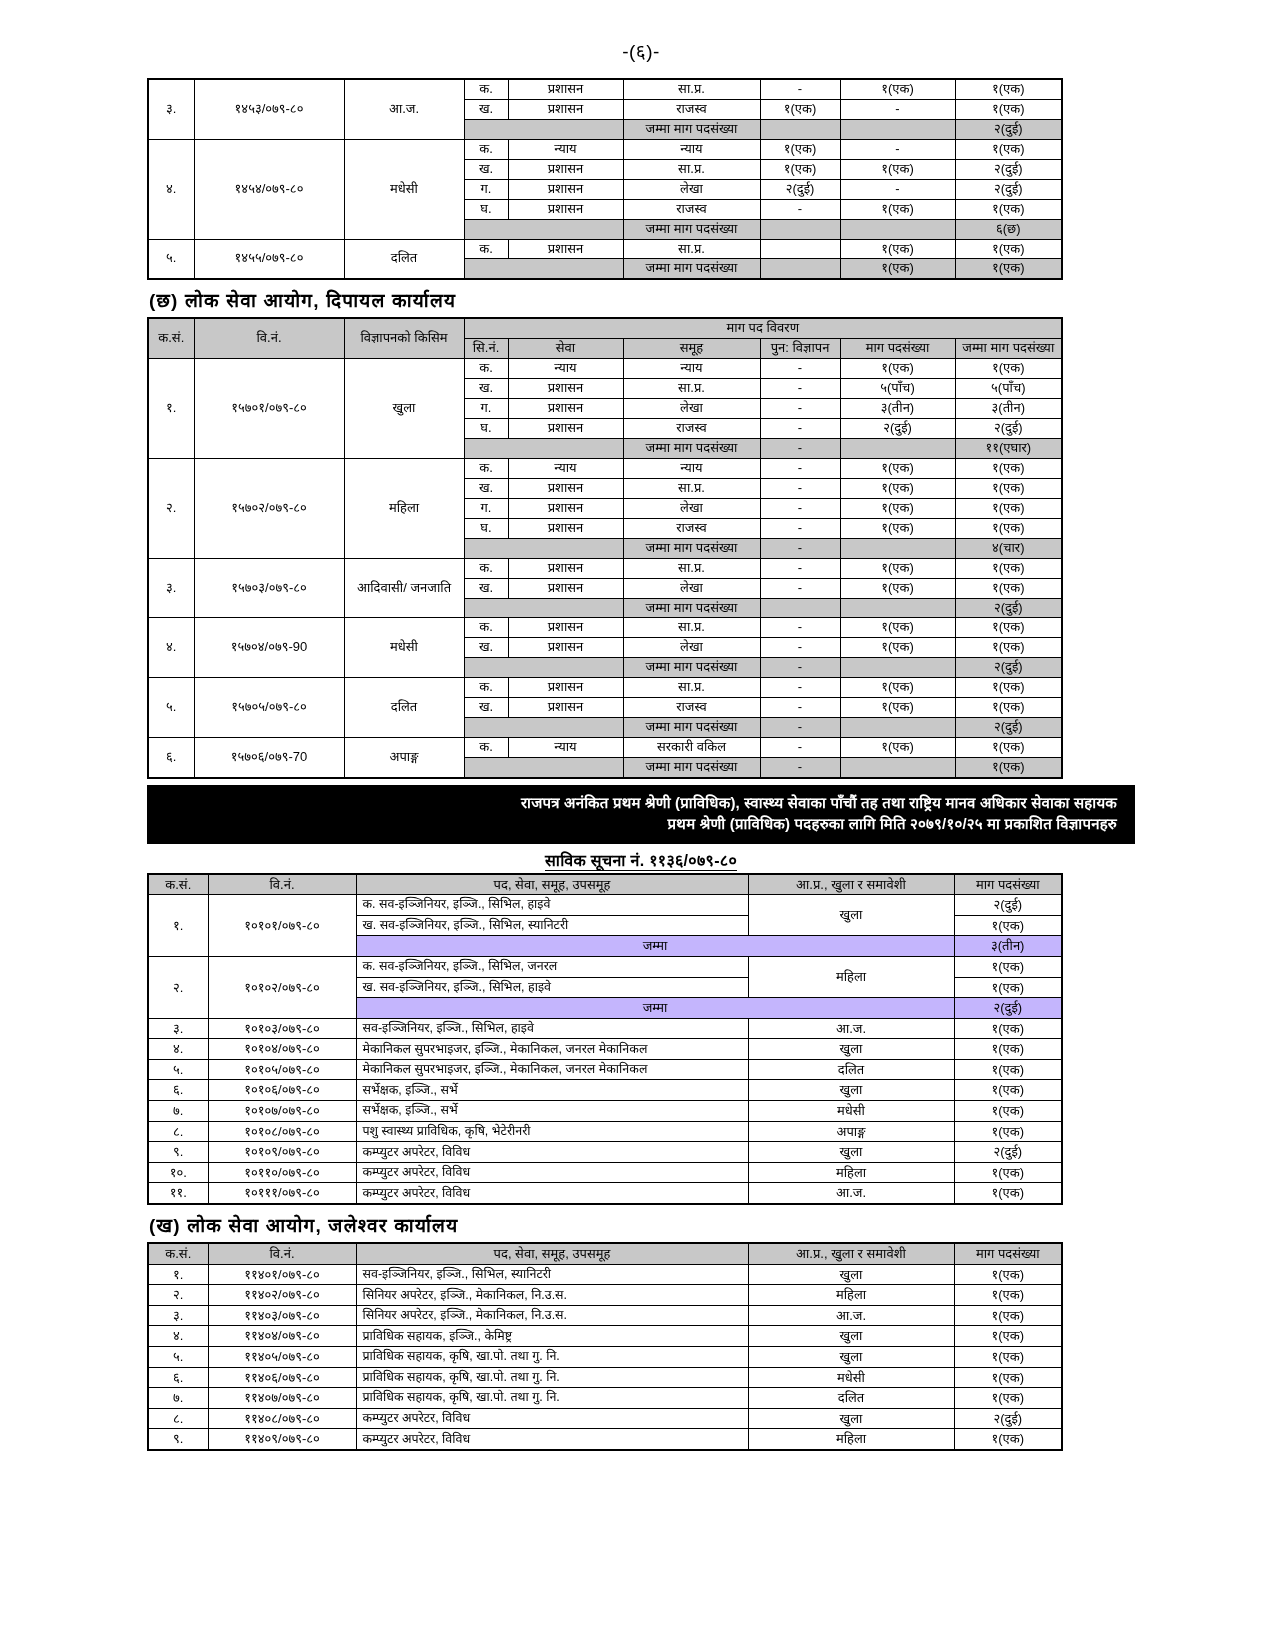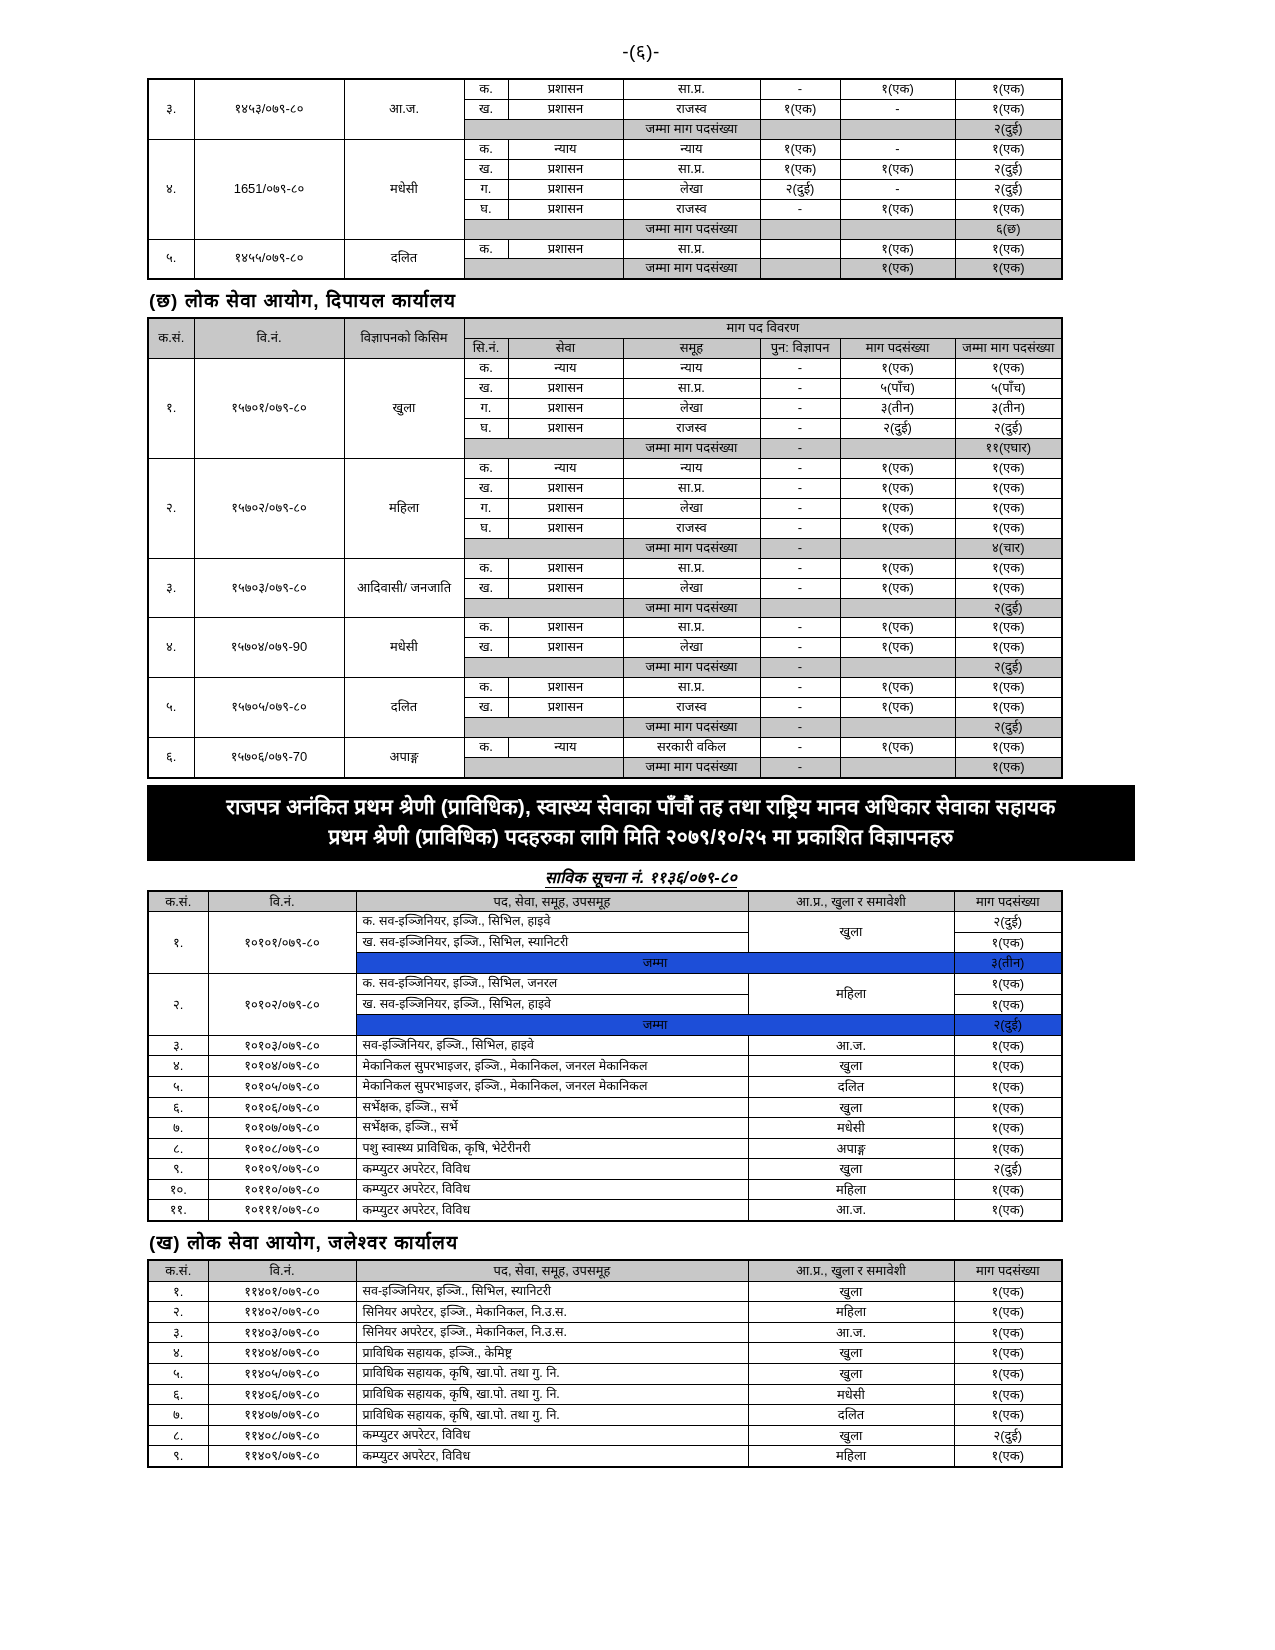"1651/०७९-८०" td.c { text: 1651/०७९-८० -> १४५४/०७९-८० }
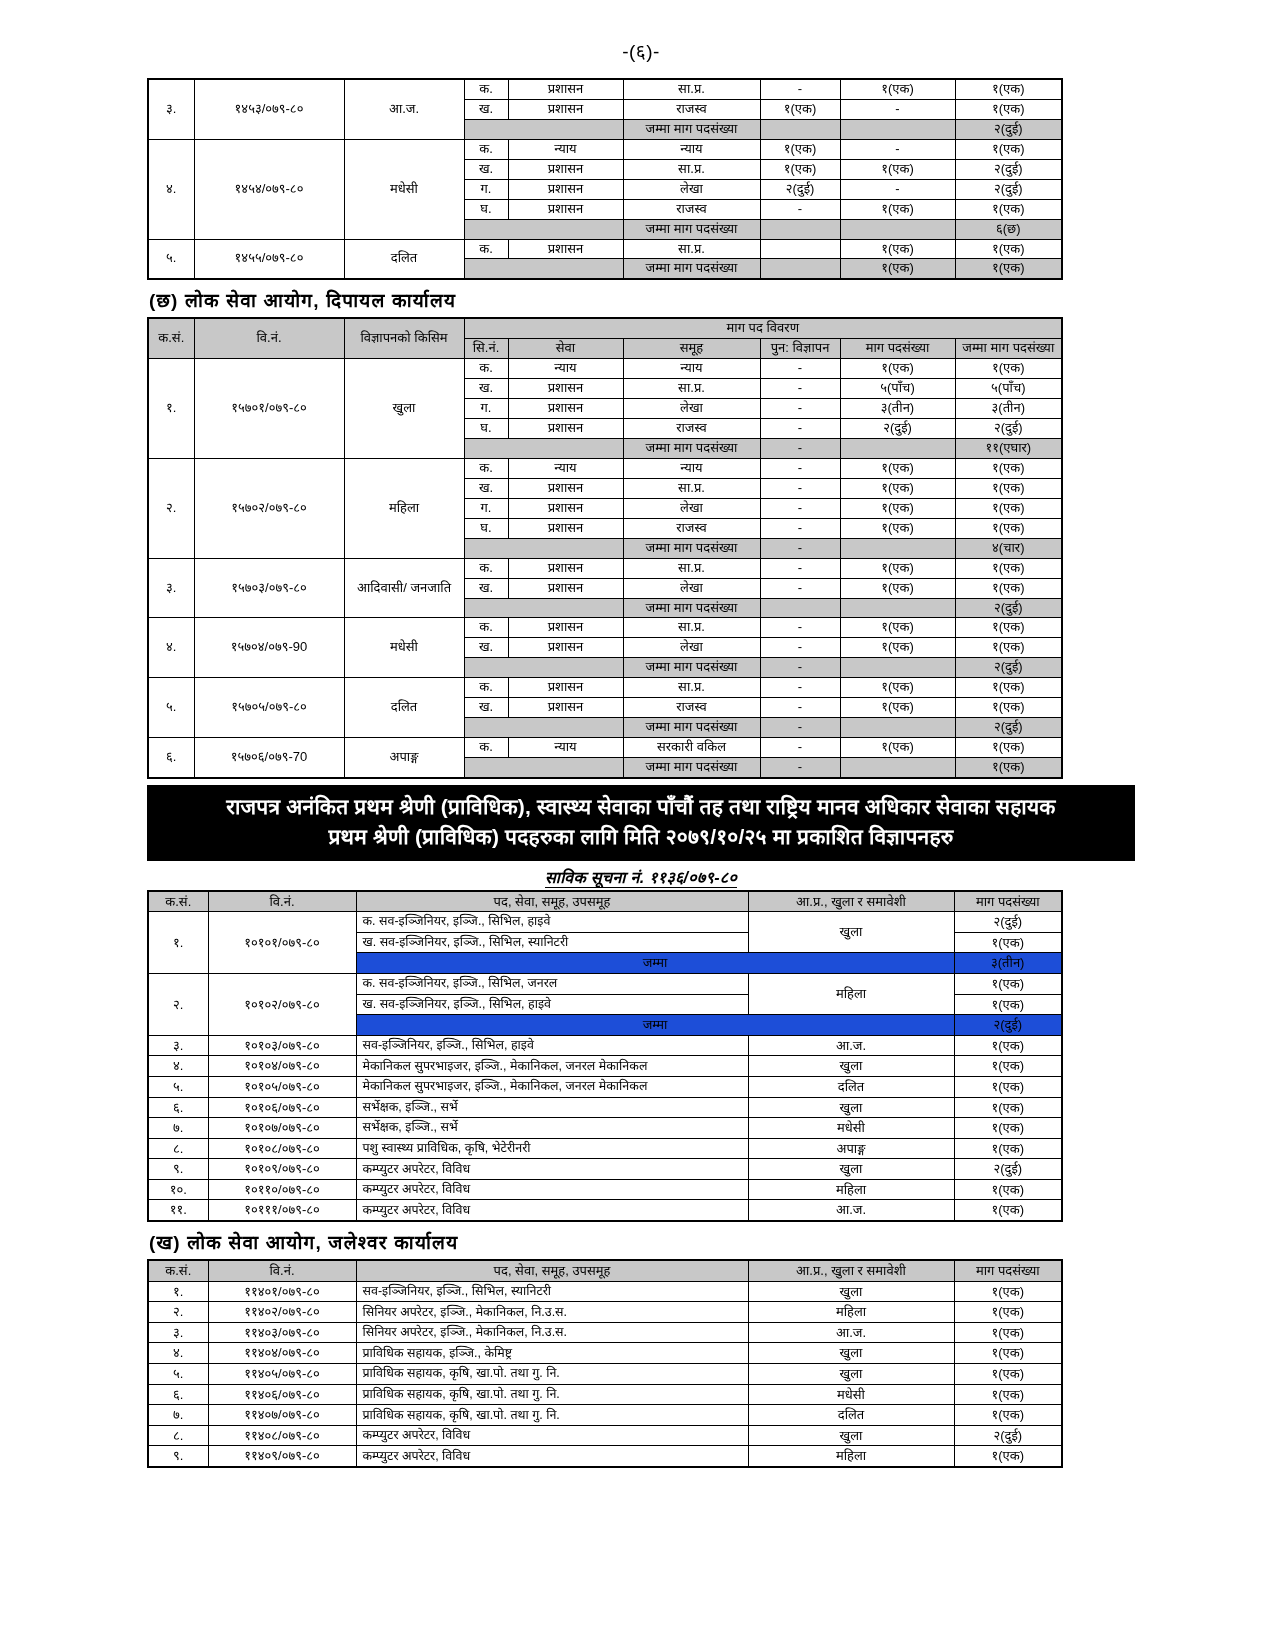"राजपत्र अनंकित प्रथम श्रेणी (प्राविधिक)," .banner { font-size: 21px -> 15px; text-align: center -> right }
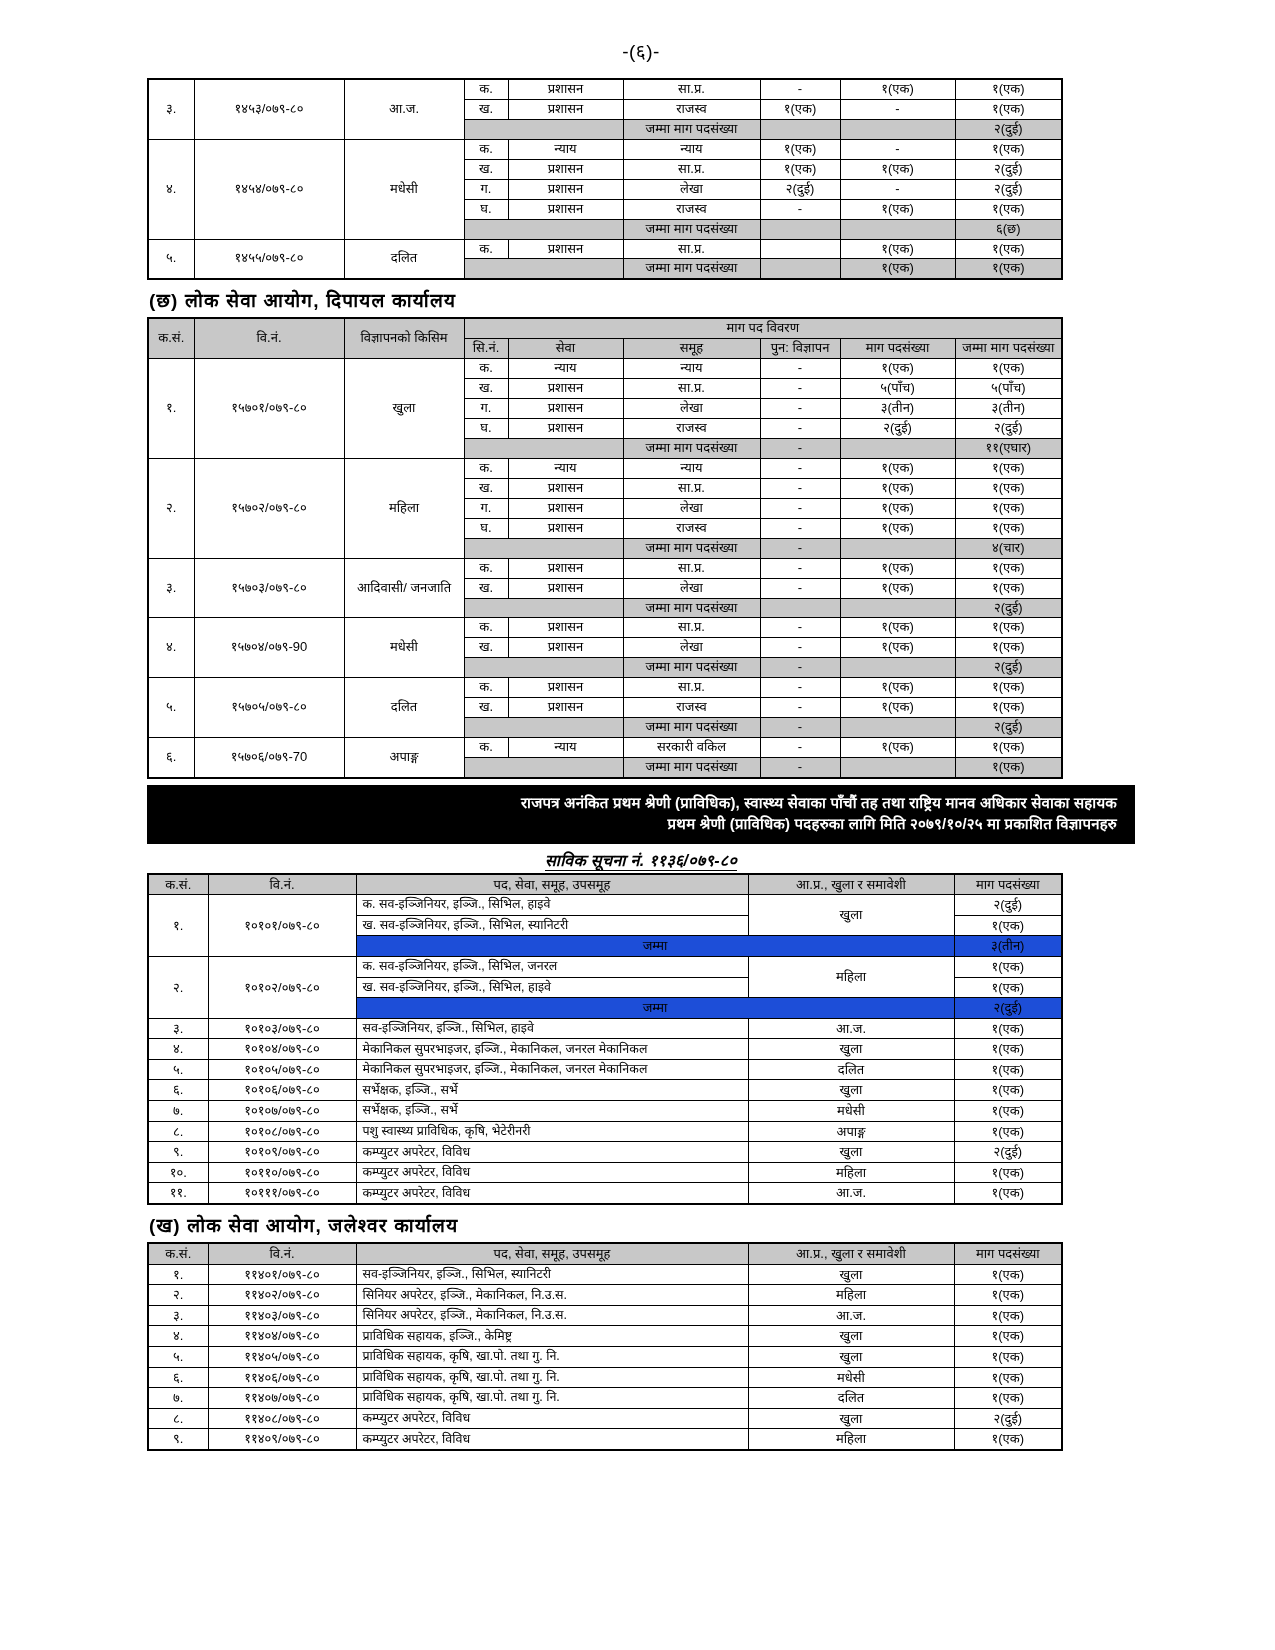"सावि‍क सूचना नं. ११३६/०७९-८०" .notice-no { font-style: italic -> none }
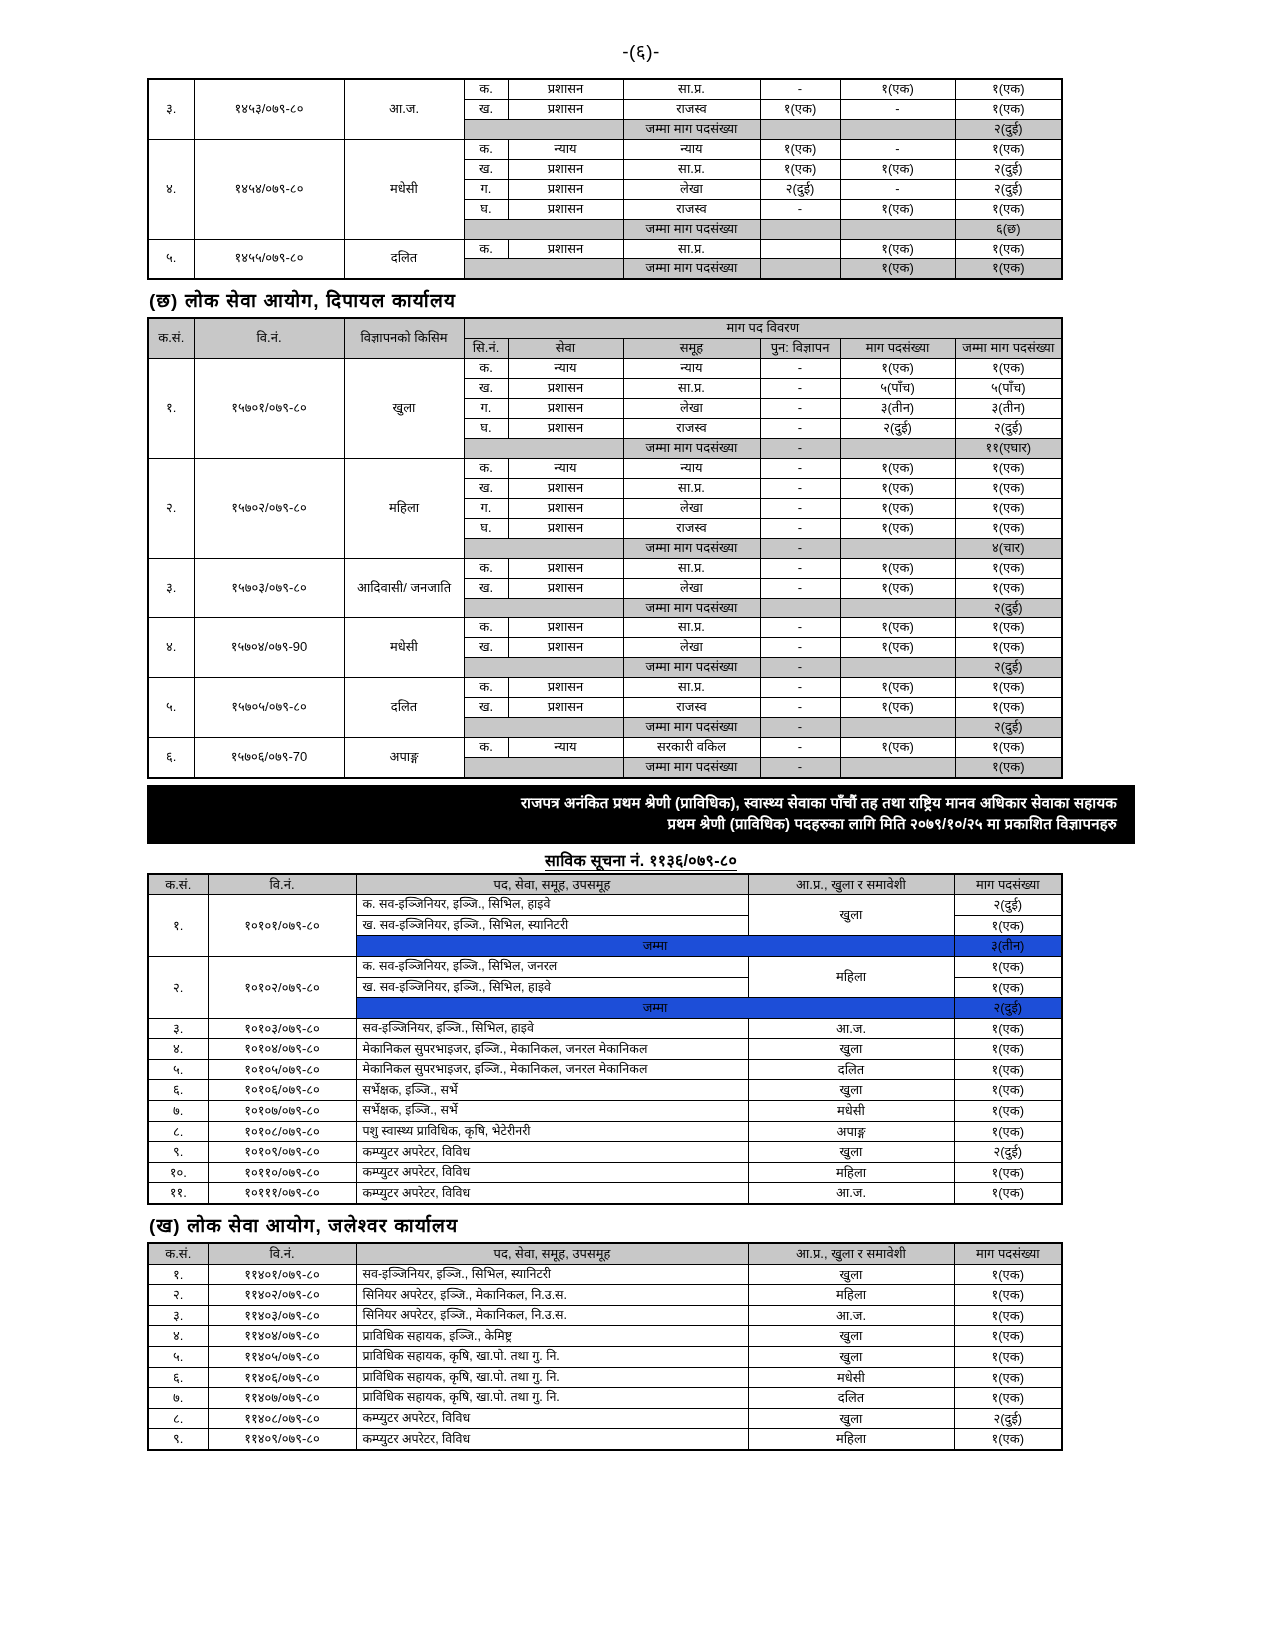"जम्मा" .shade-lite { background: #1d4ed8 -> #c4b5fd }
